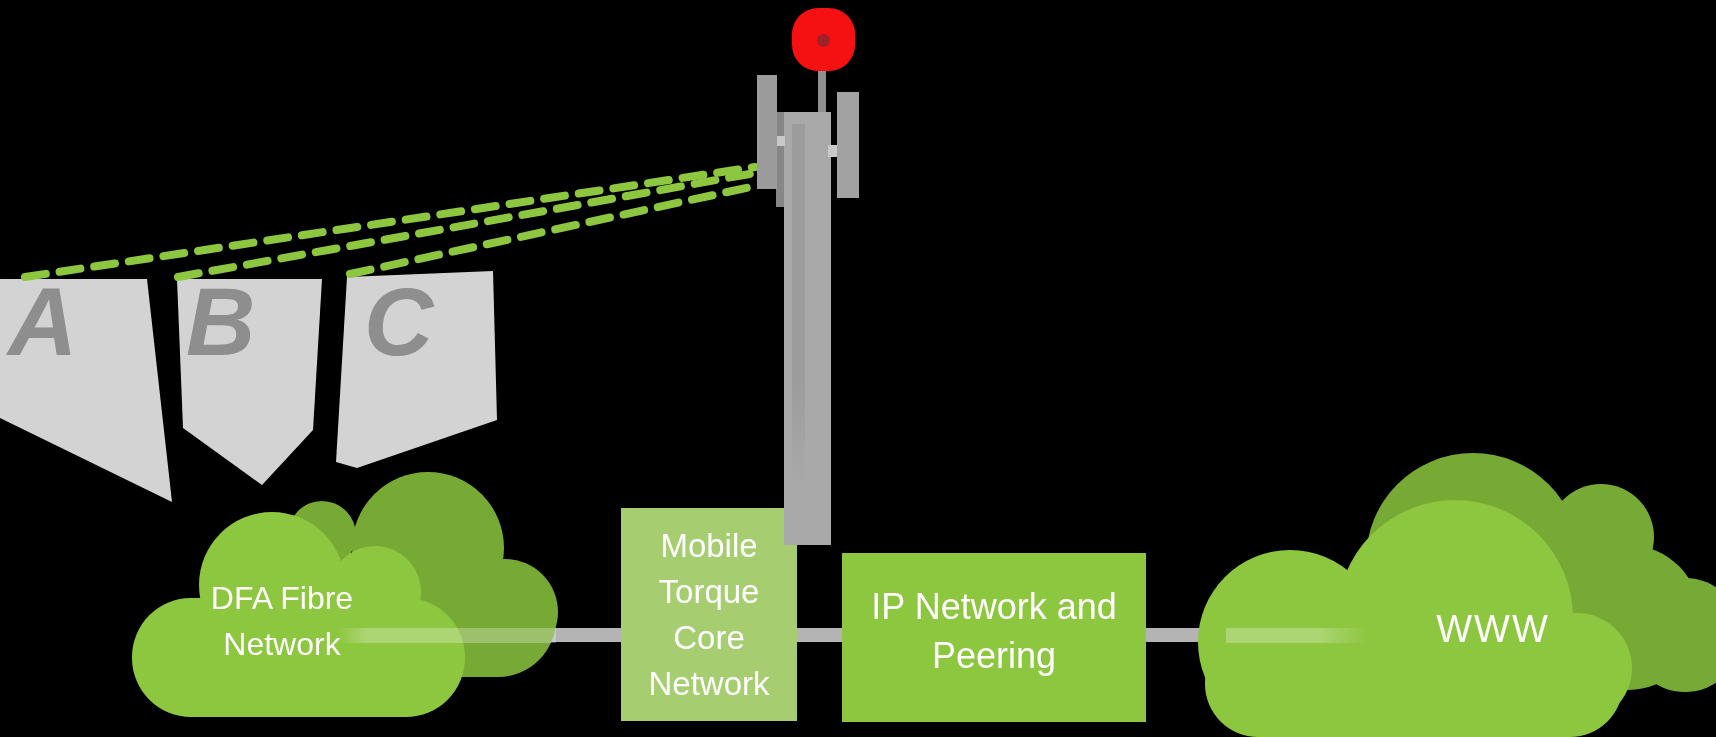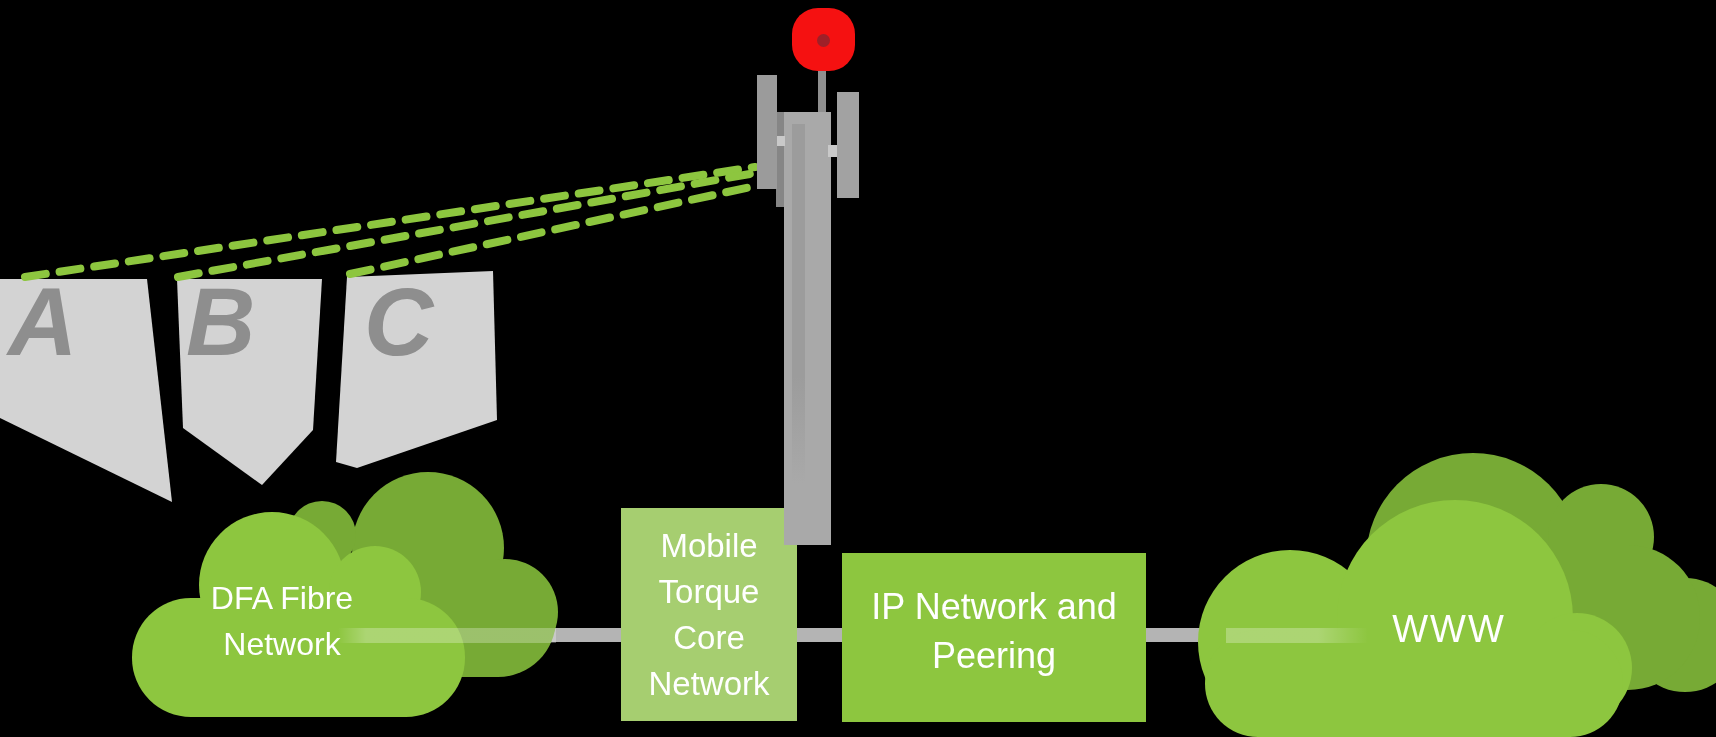"WWW" .www-label { left: 1349px -> 1393px }
